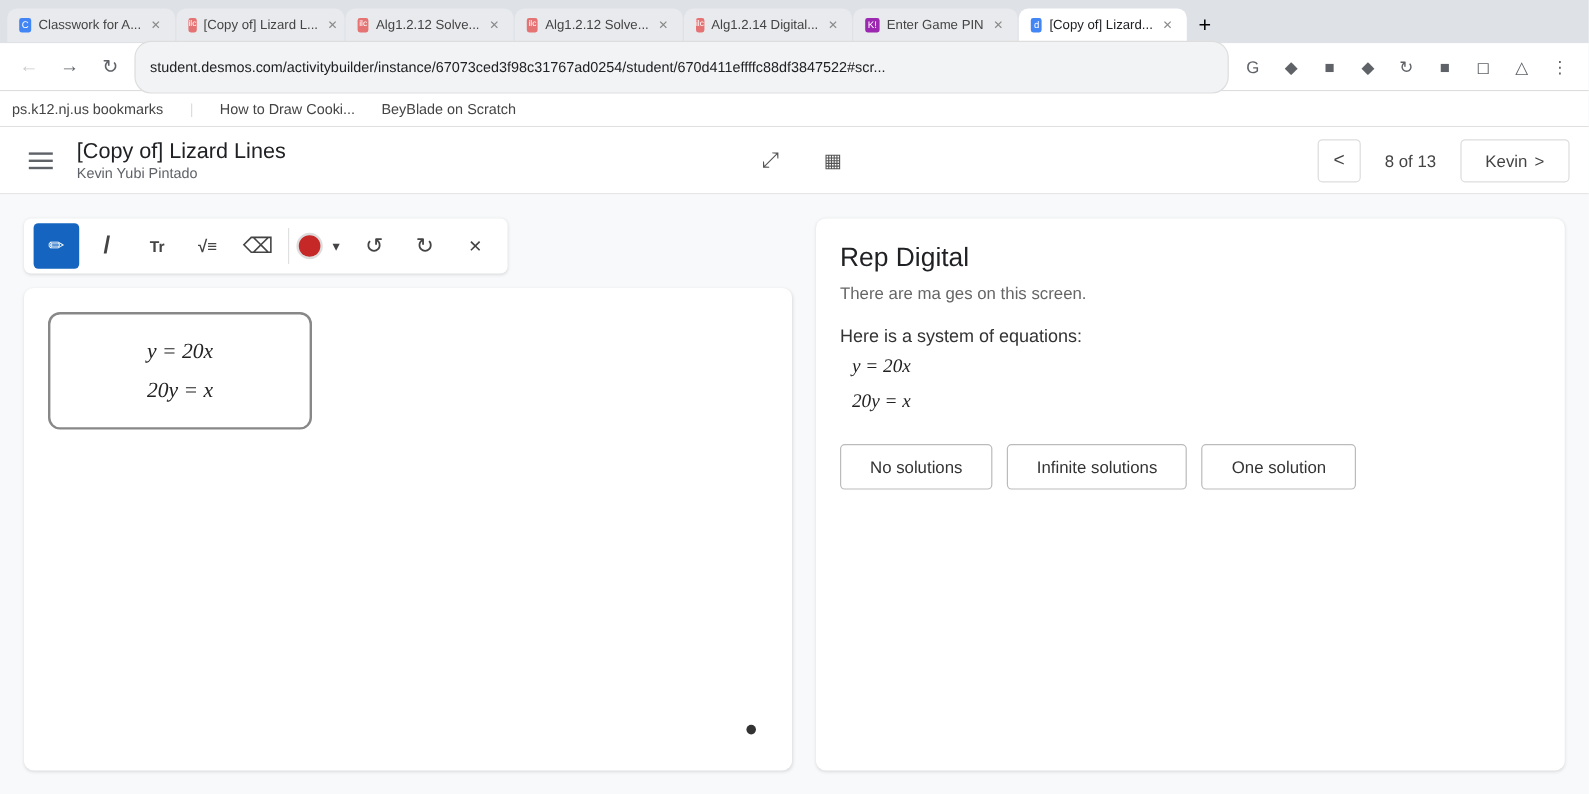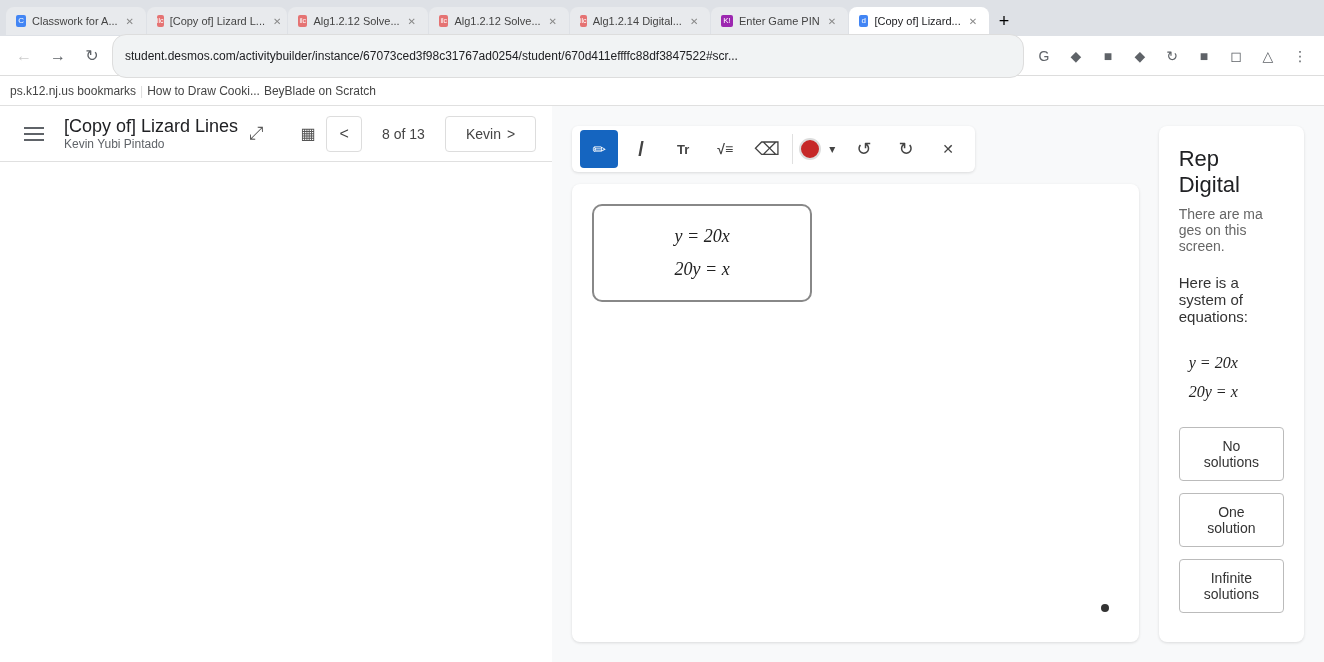"ps.k12.nj.us bookmarks" .bookmarks-bar { gap: 4px -> 22px }
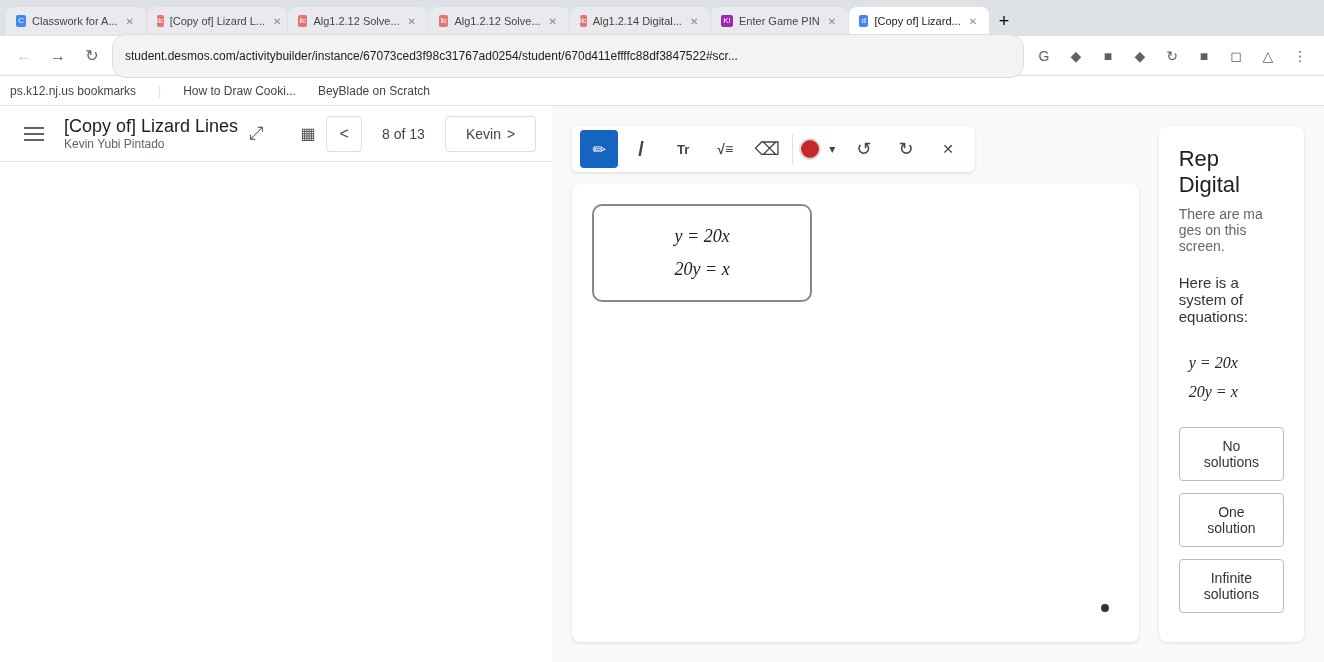"[Copy of] Lizard Lines" .app-container { flex-direction: row -> column }
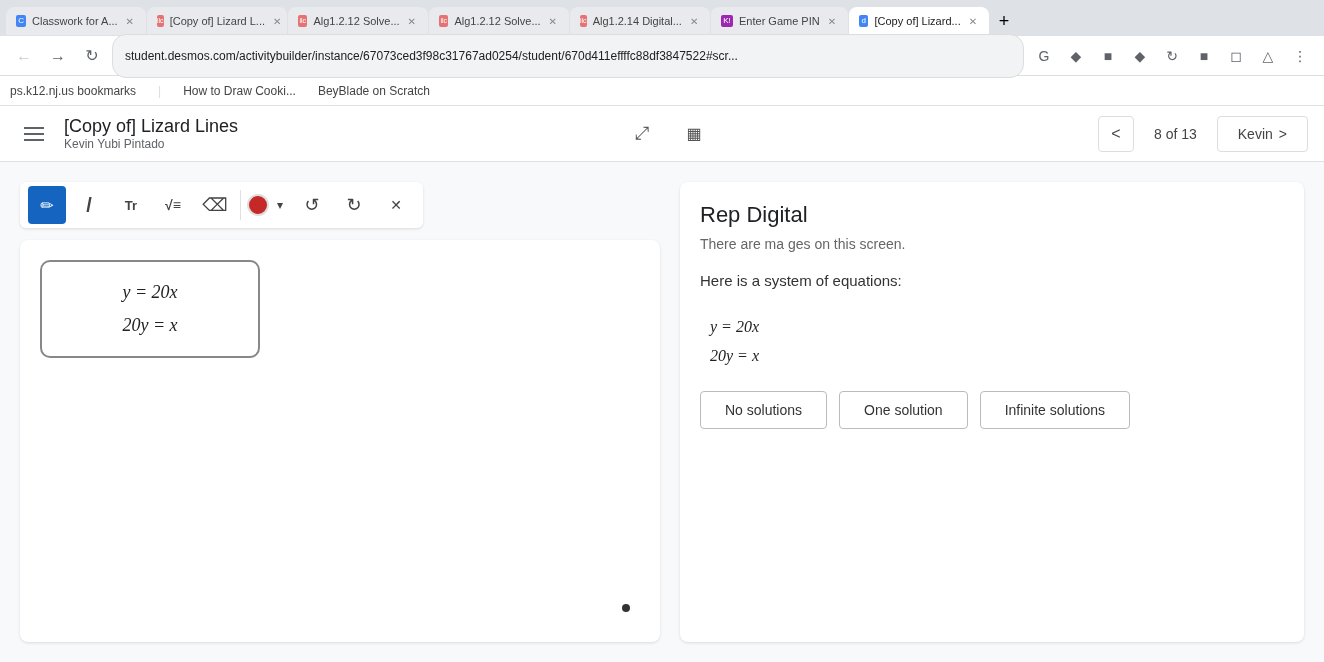"Here is a system of" .section-label { margin-bottom: 24px -> 3px }
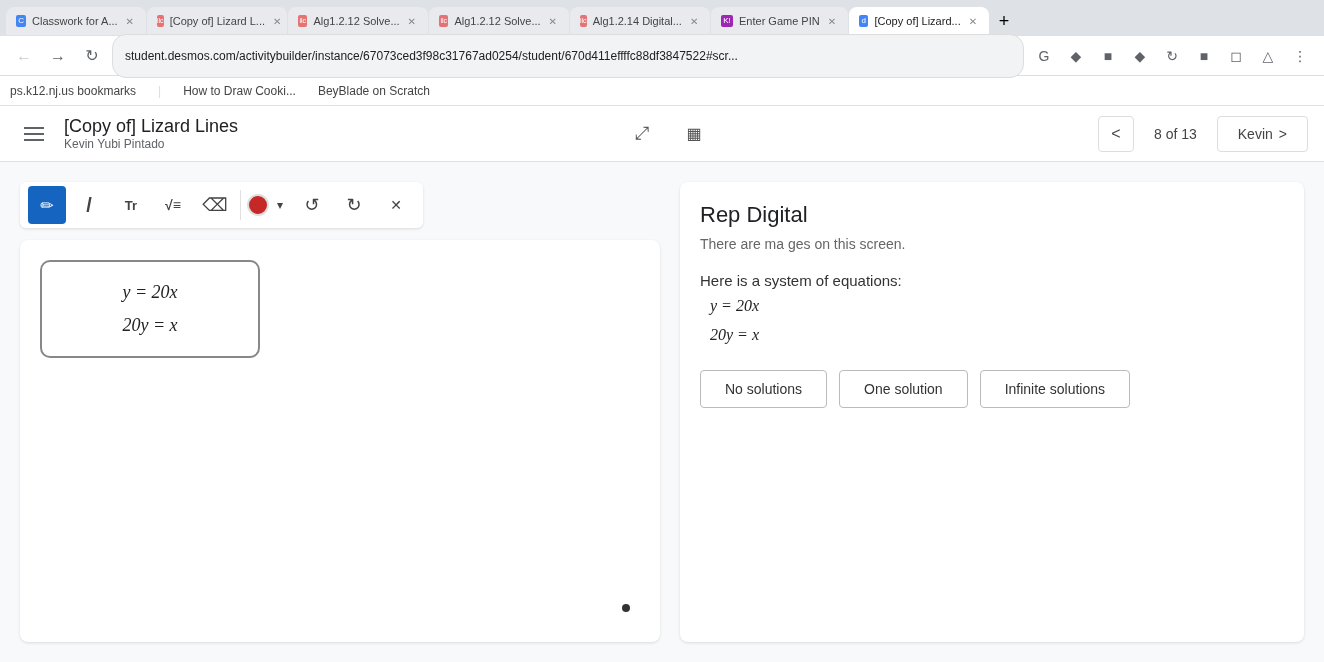"One solution" button.answer-btn { order: before "Infinite solutions" -> after "Infinite solutions" }
